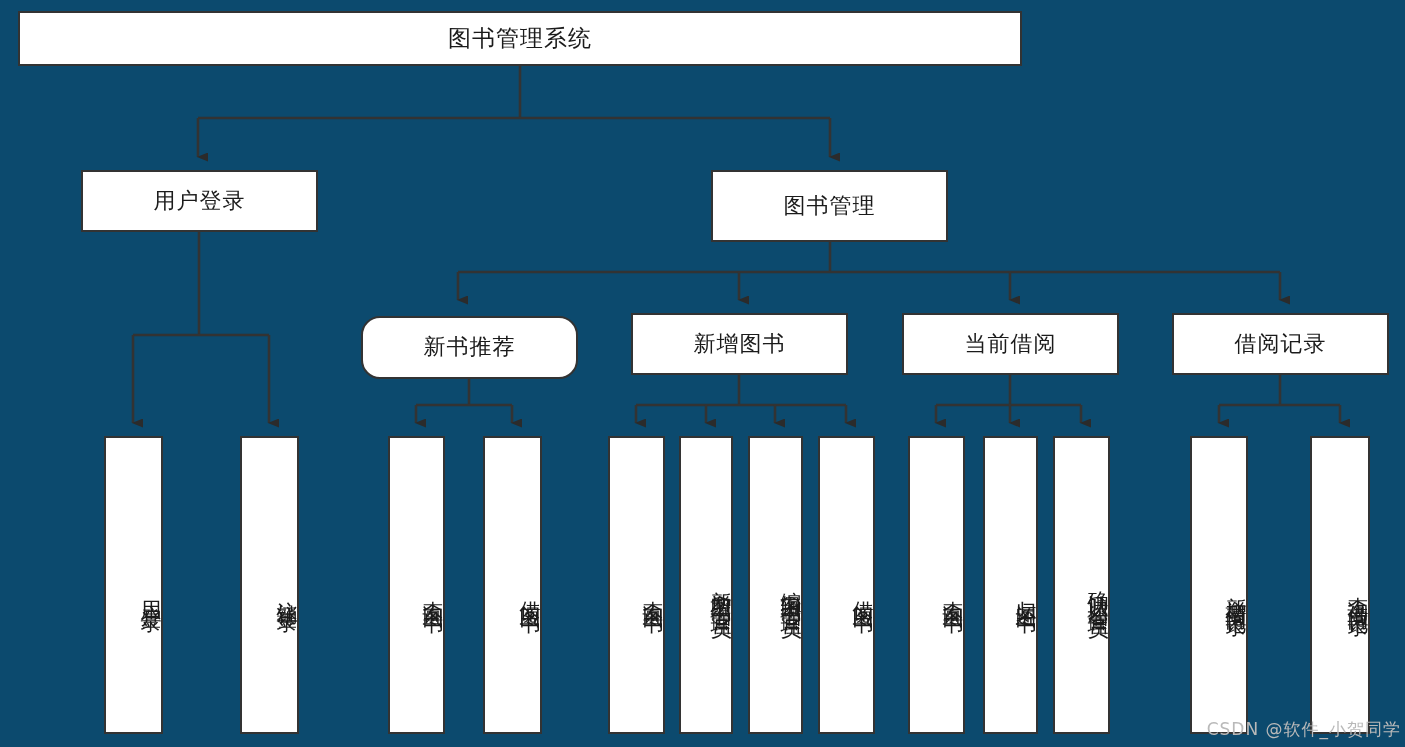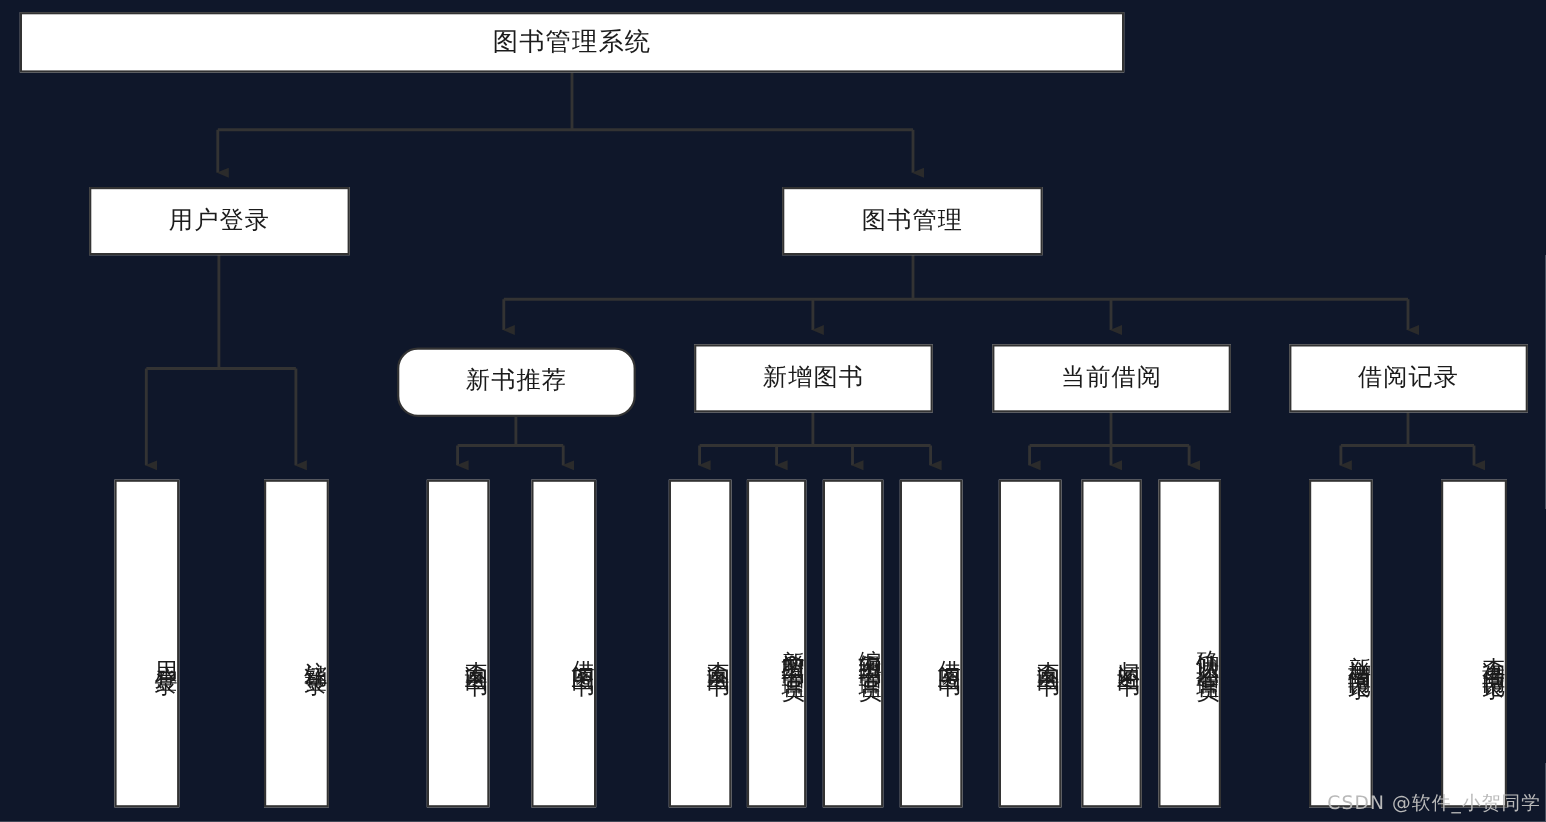"图书管理系统" #canvas { background: #0f172a -> #0c4a6e }
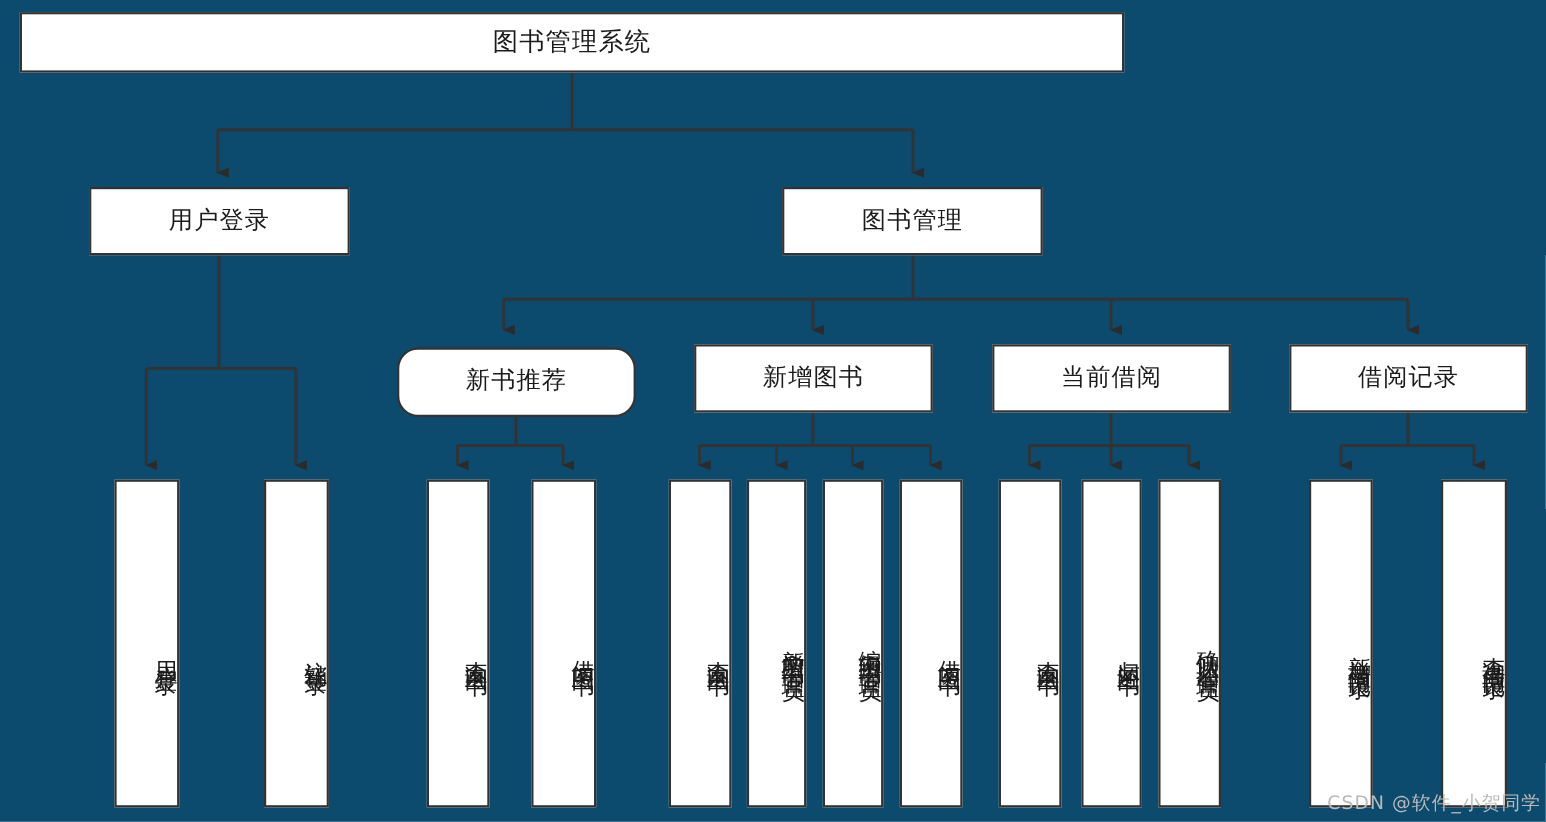"图书管理" div.node { height: 62px -> 72px }
